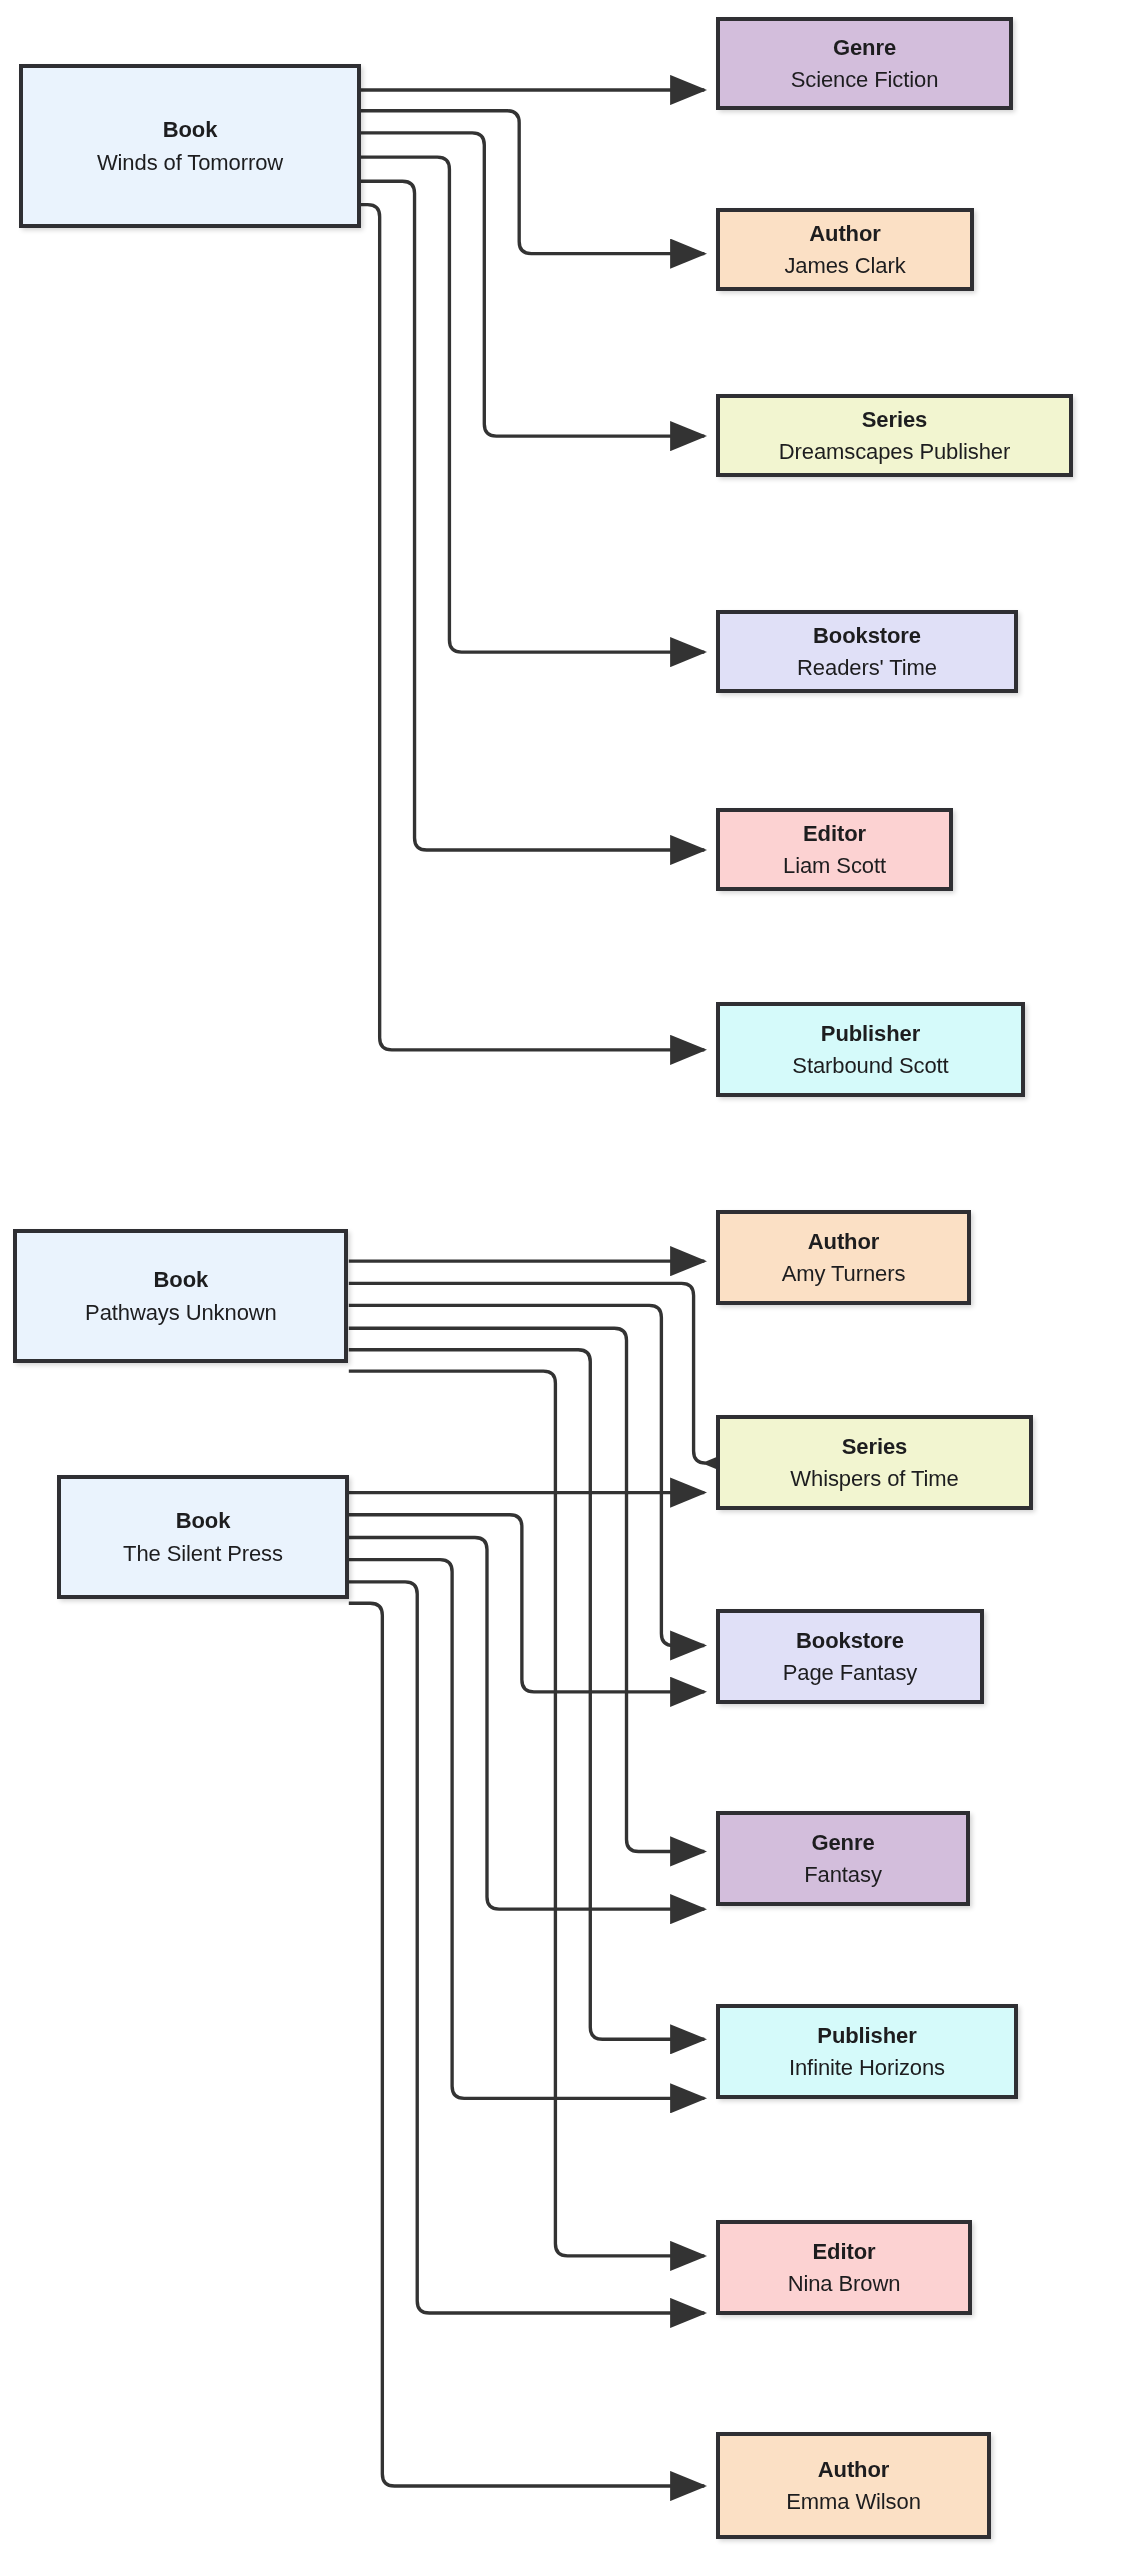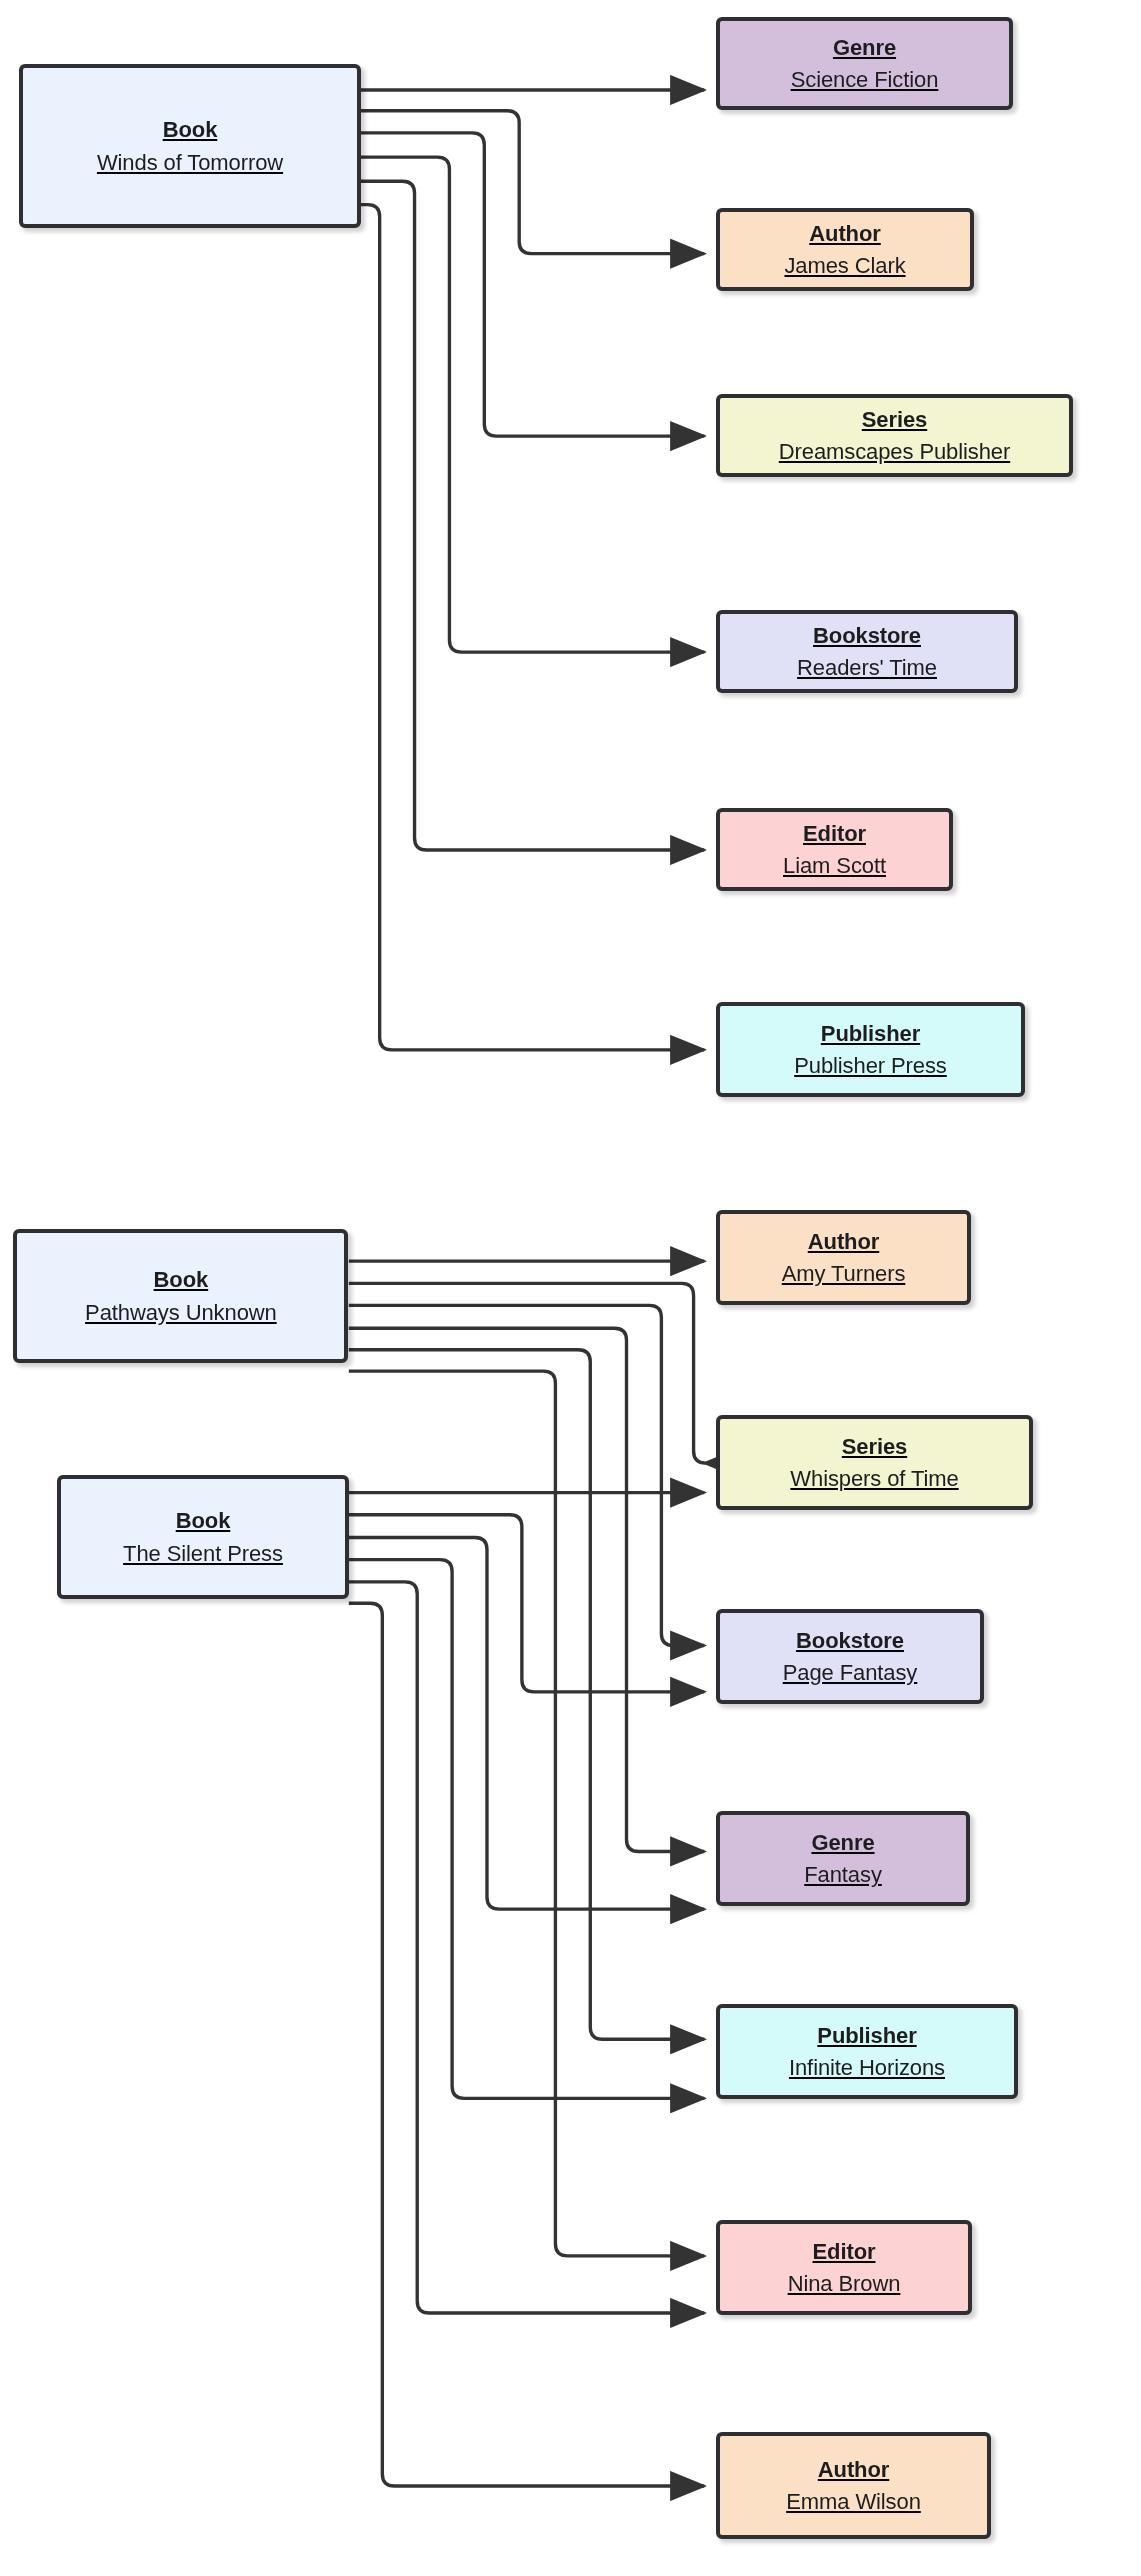"Genre" .node { border-radius: 6px -> 0; text-decoration: underline -> none }
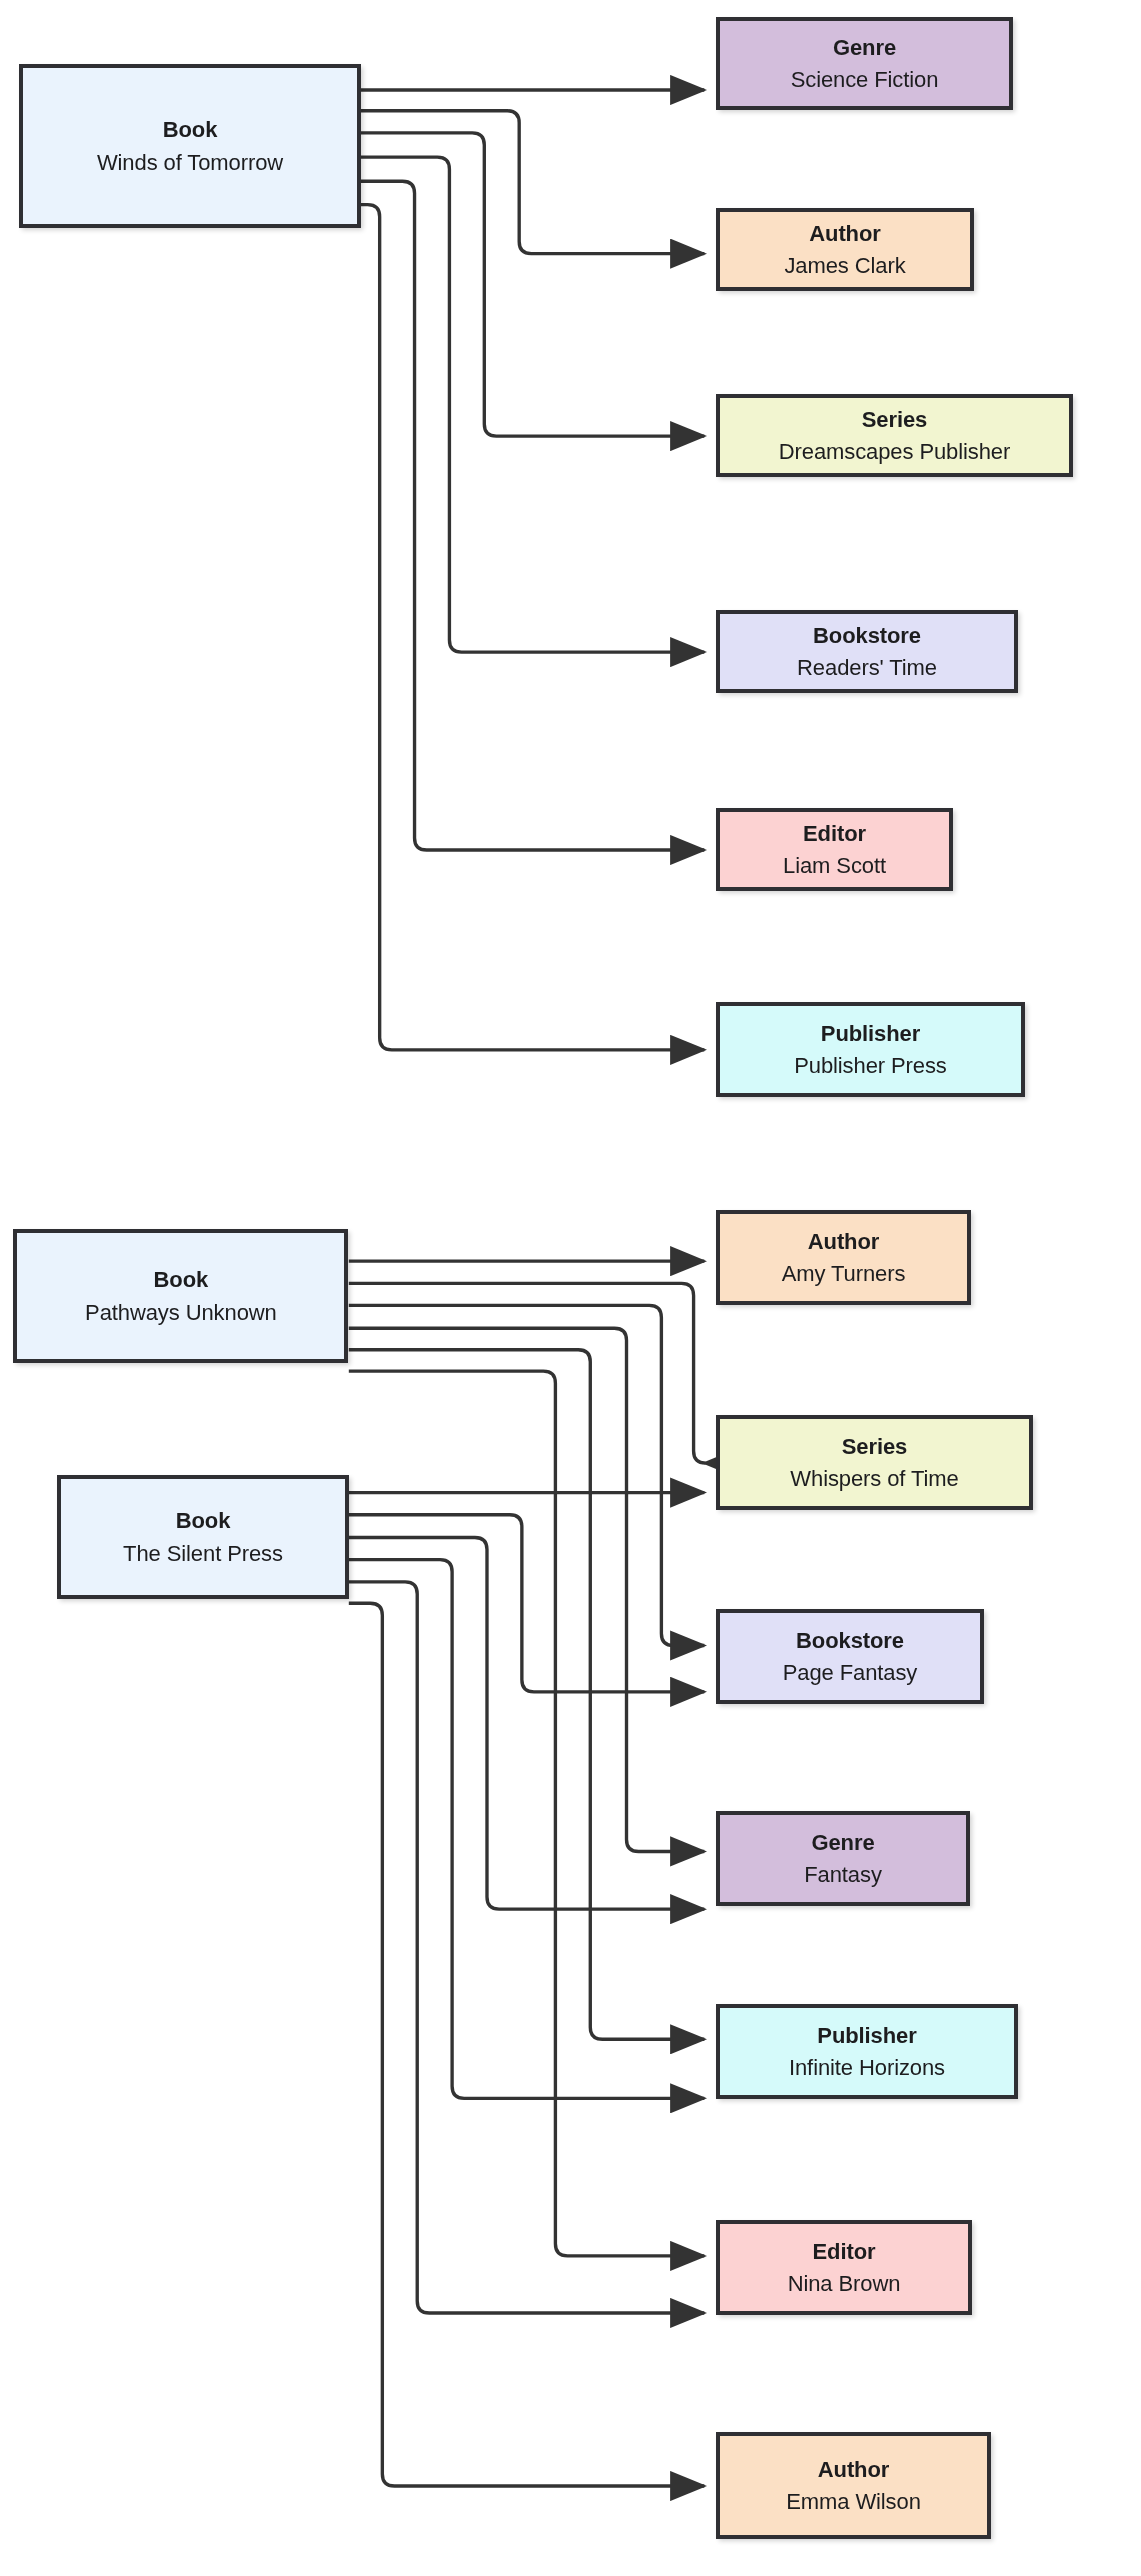"Publisher Press" span.nval { text: Publisher Press -> Starbound Scott }
